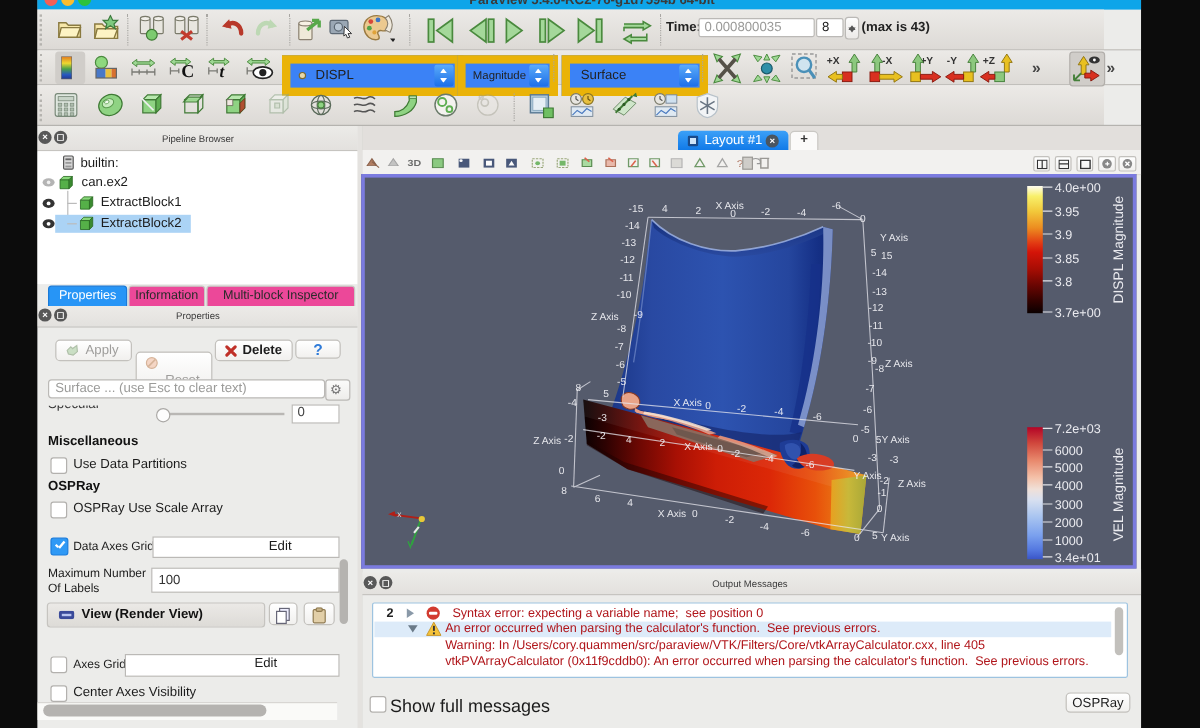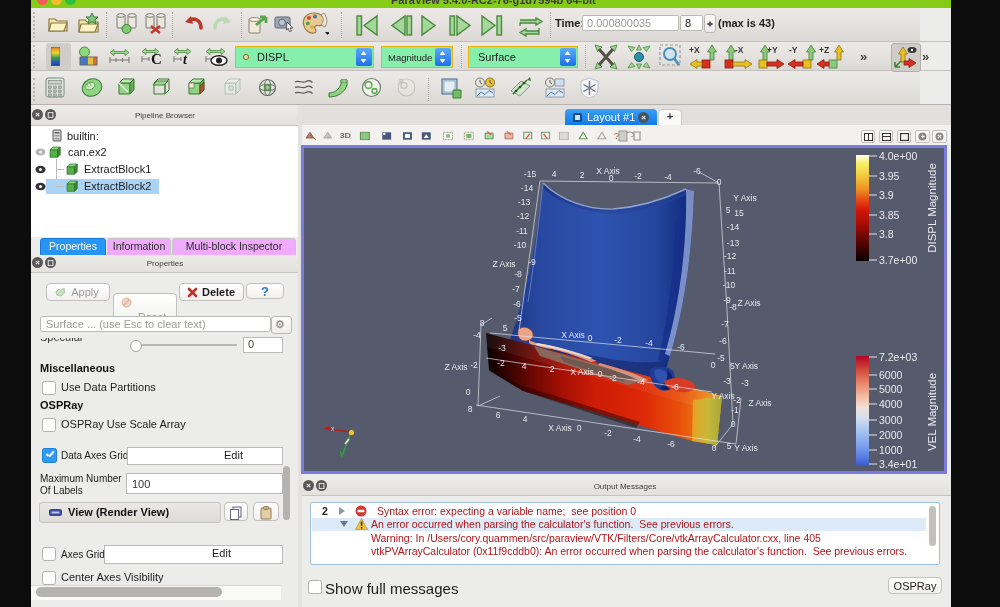"ParaView 5.4.0-RC2-76-g1d7594b 64-bit" div.abs { background: #84cc16 -> #0ea5e9 }
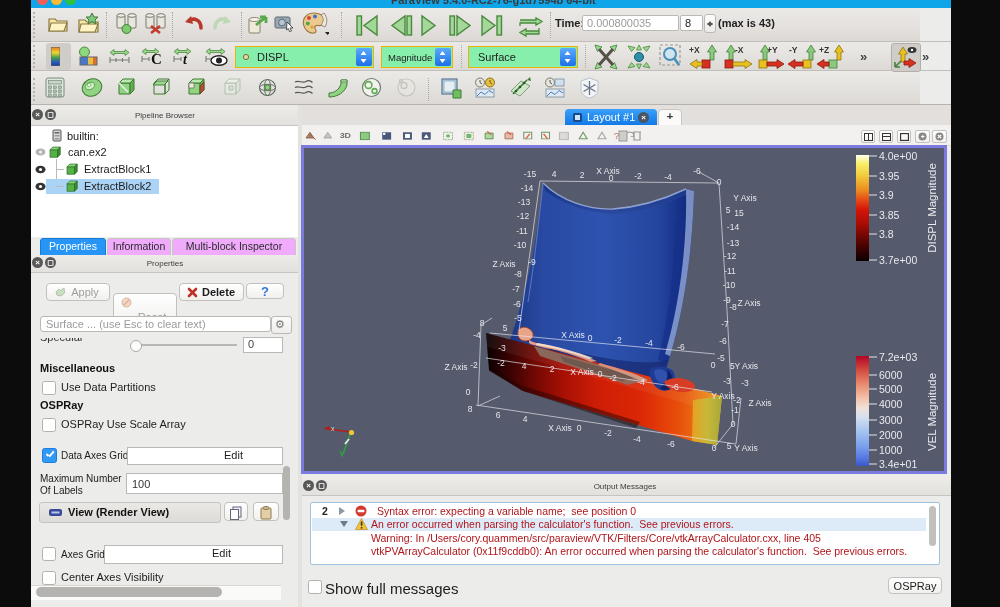"DISPL" .combo { background: #86efac -> #3b82f6; border: 1px solid #eab308 -> 7px solid #eab308 }
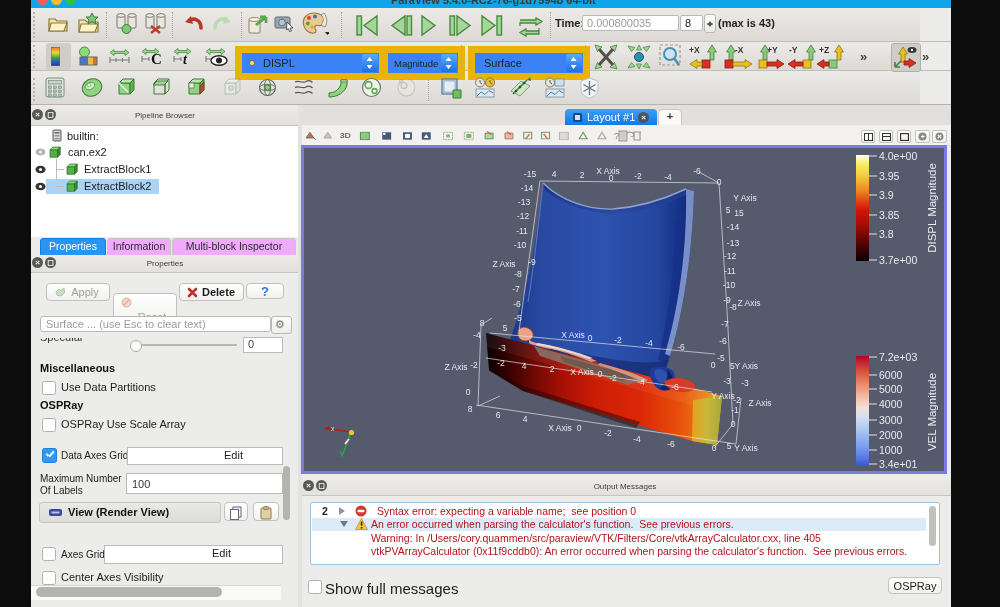"Information" .tab { background: #f0abfc -> #ec4899 }
